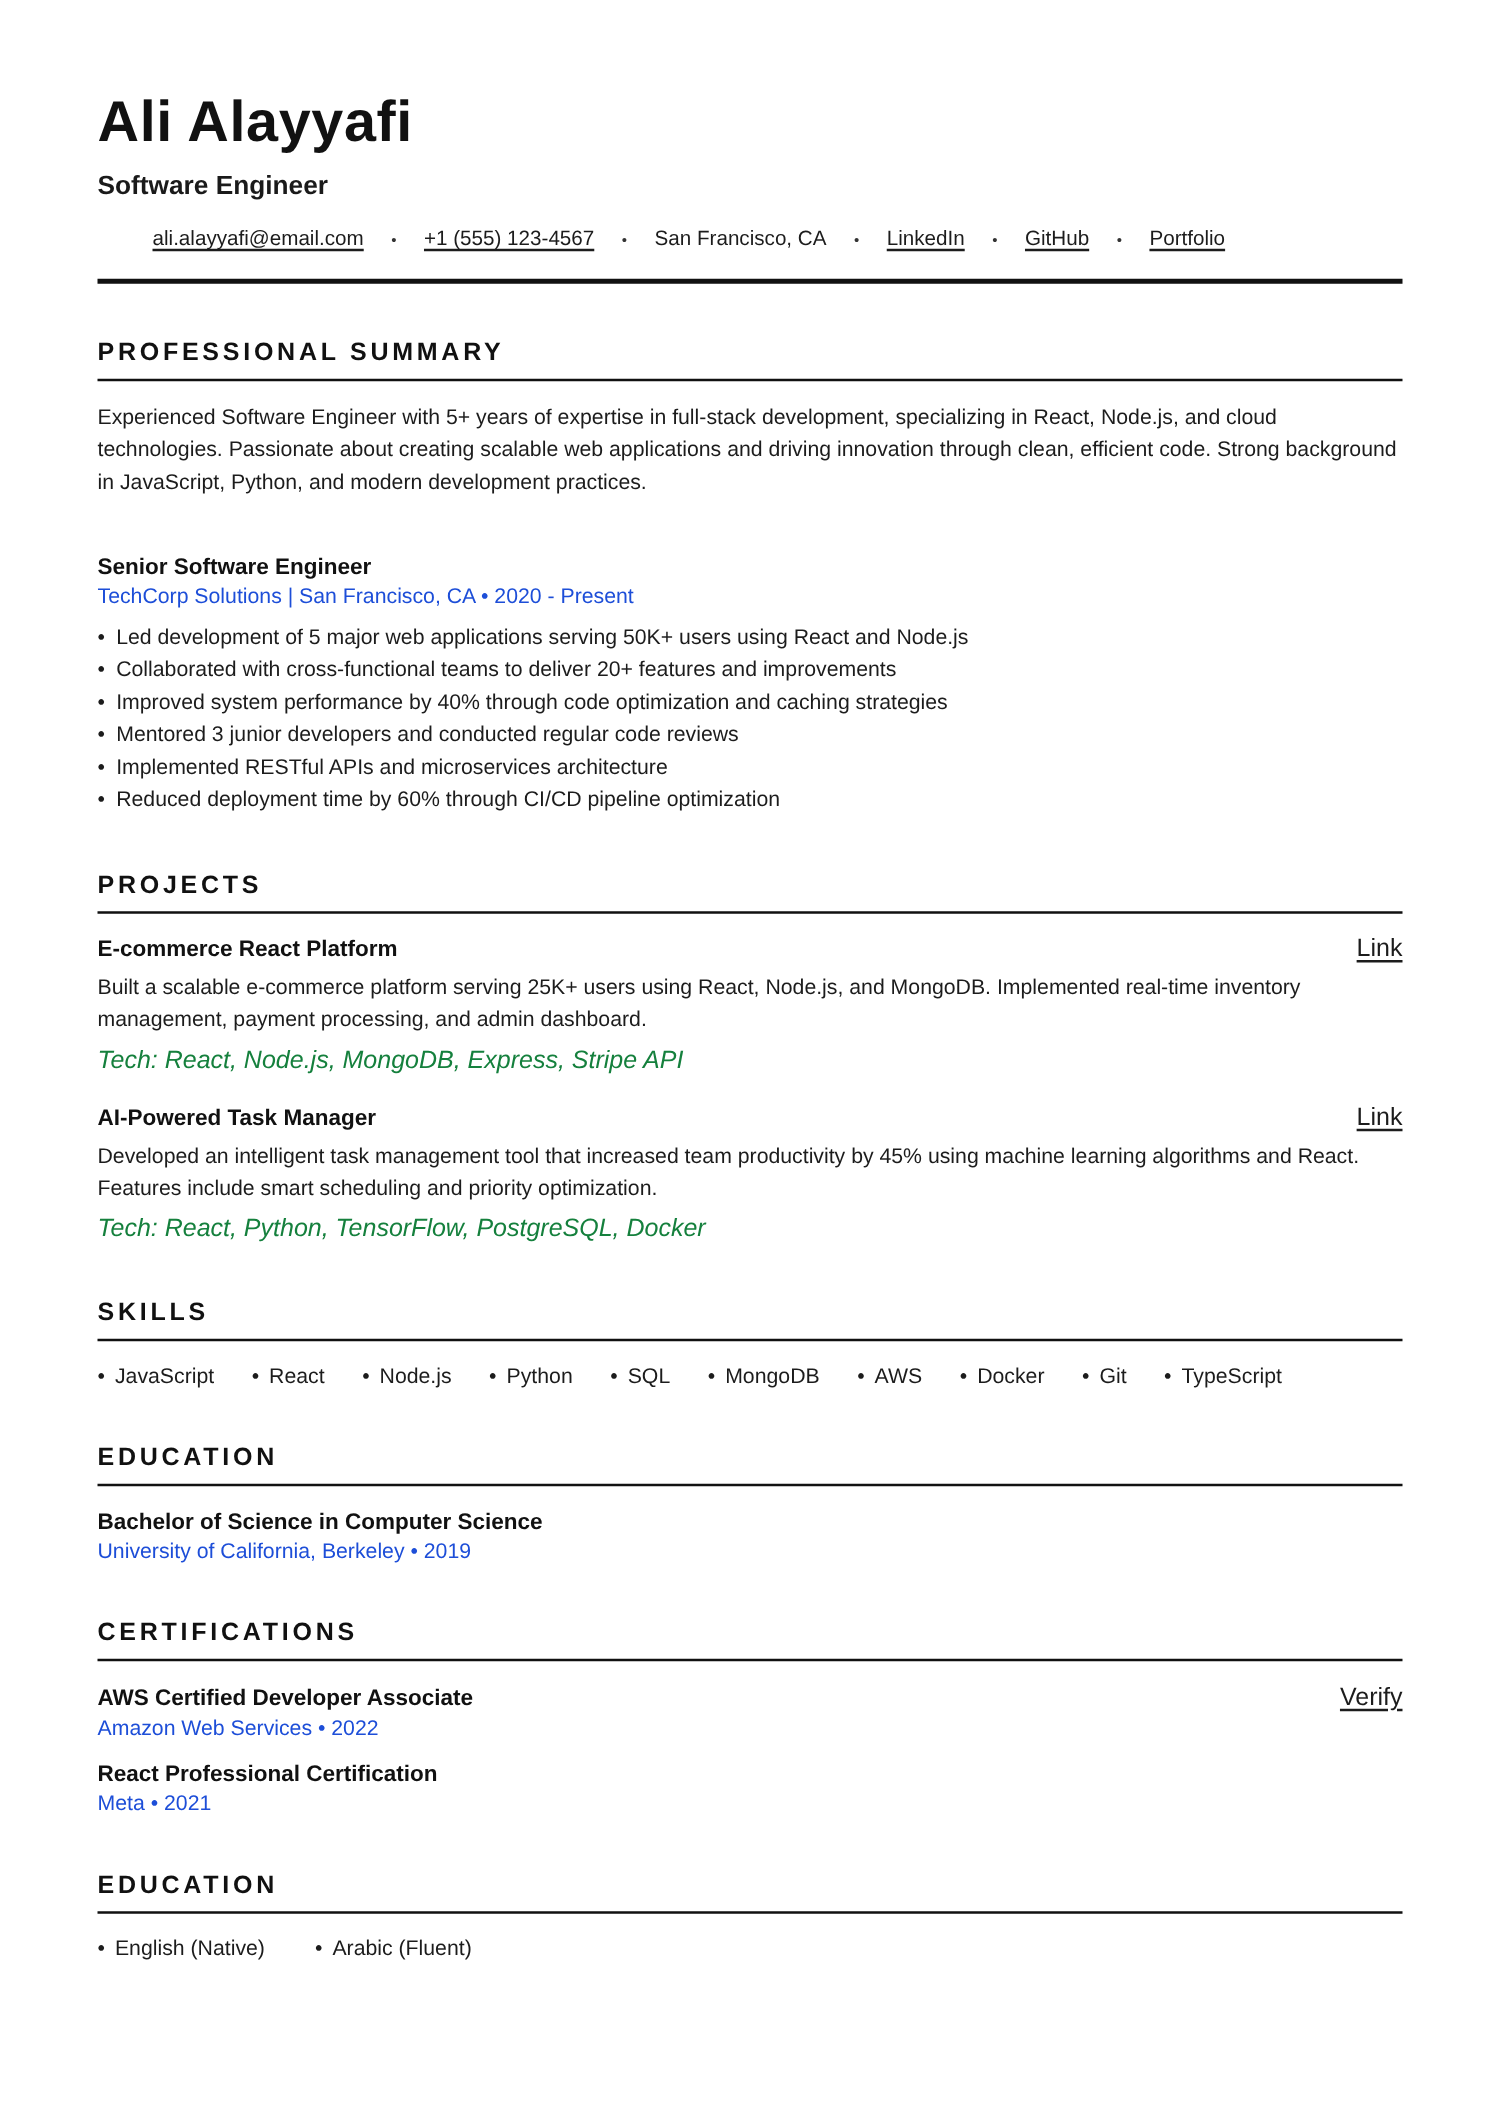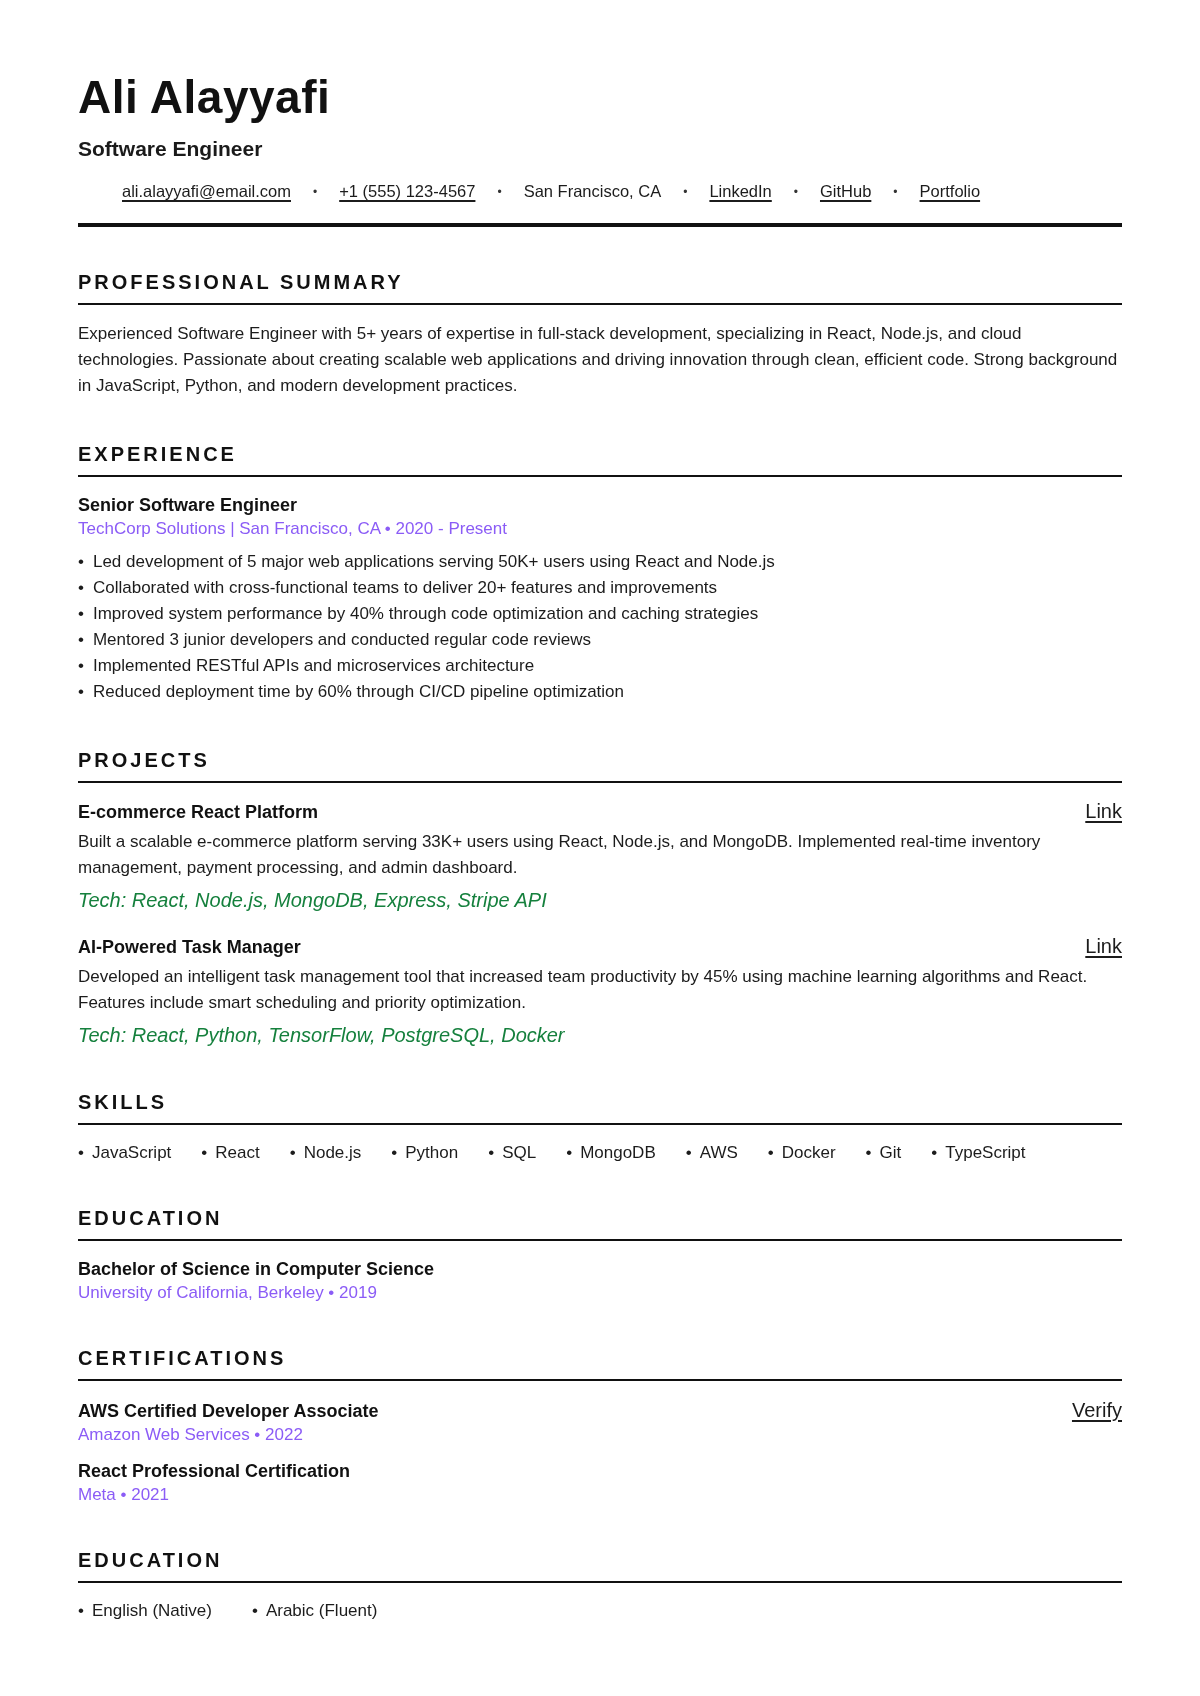"EXPERIENCE" h2.section-heading { html: <h2>EXPERIENCE</h2> -> none }
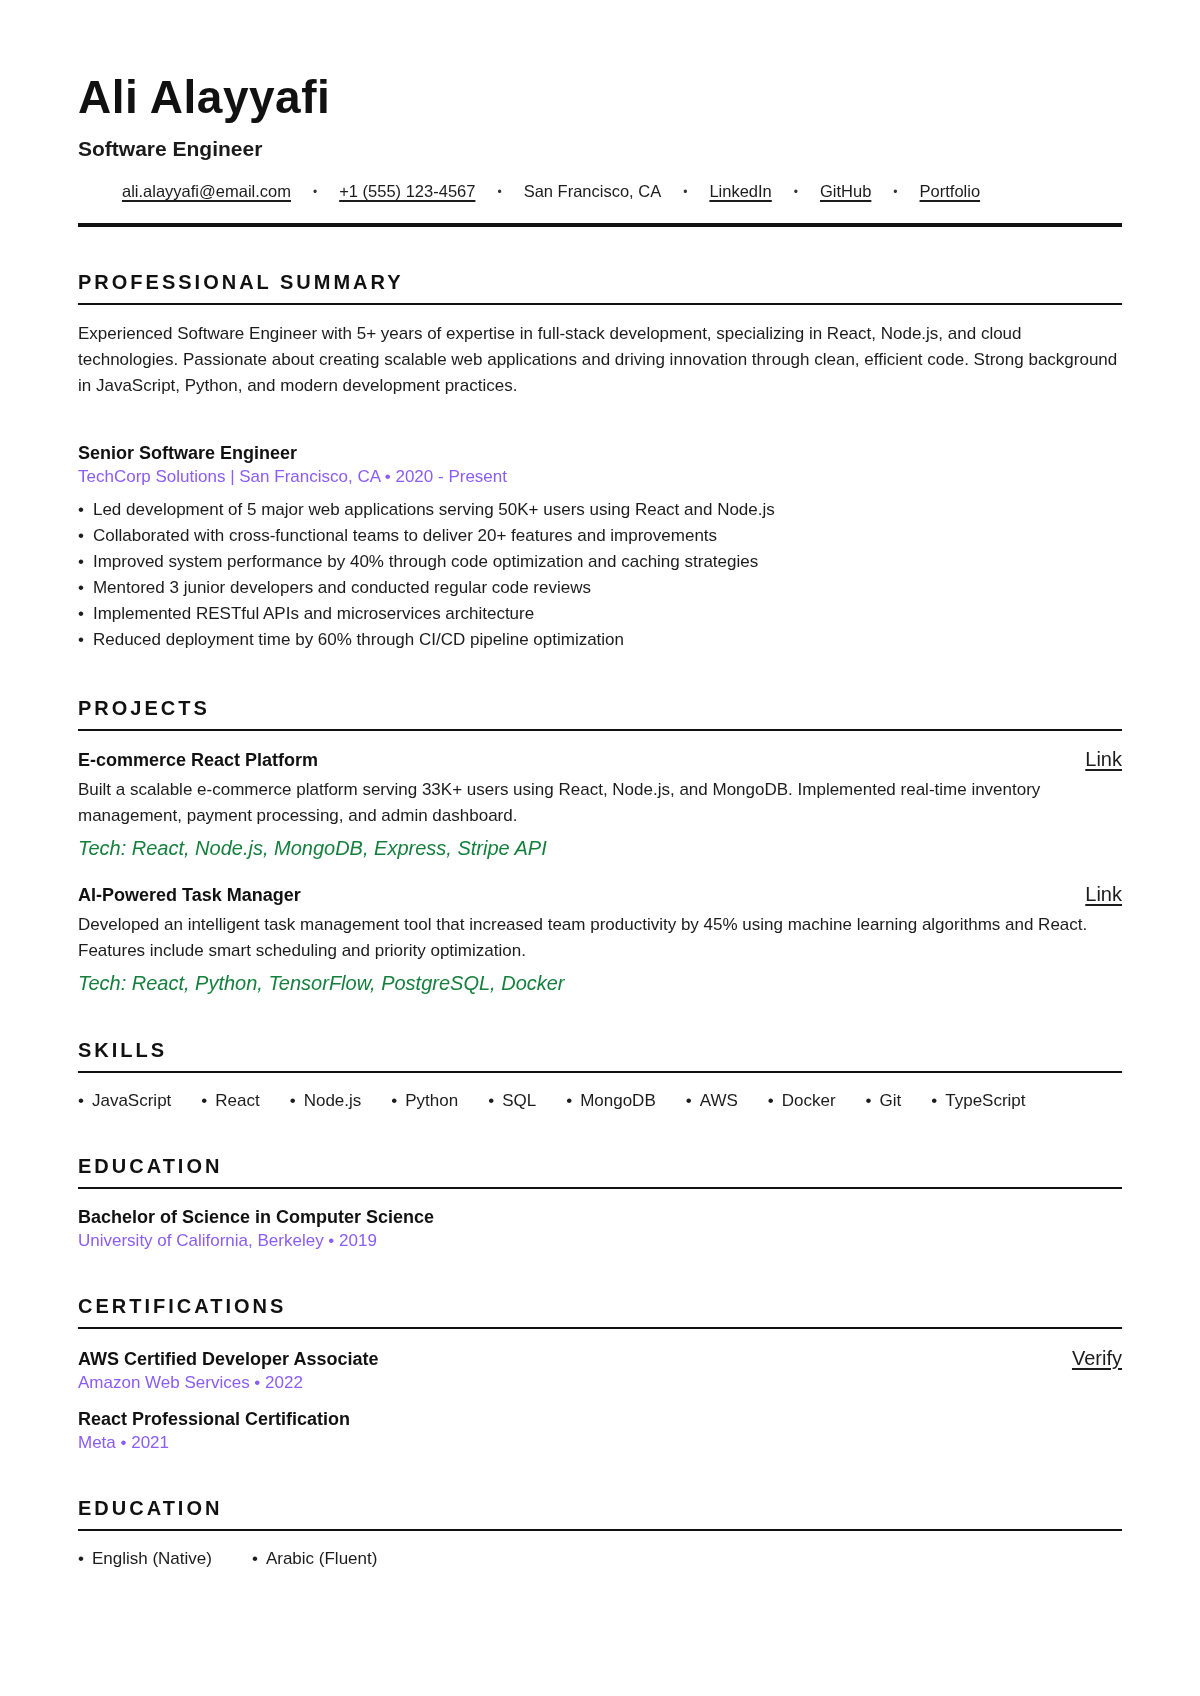"TechCorp Solutions | San Francisco," .item-meta { color: #8b5cf6 -> #1d4ed8 }
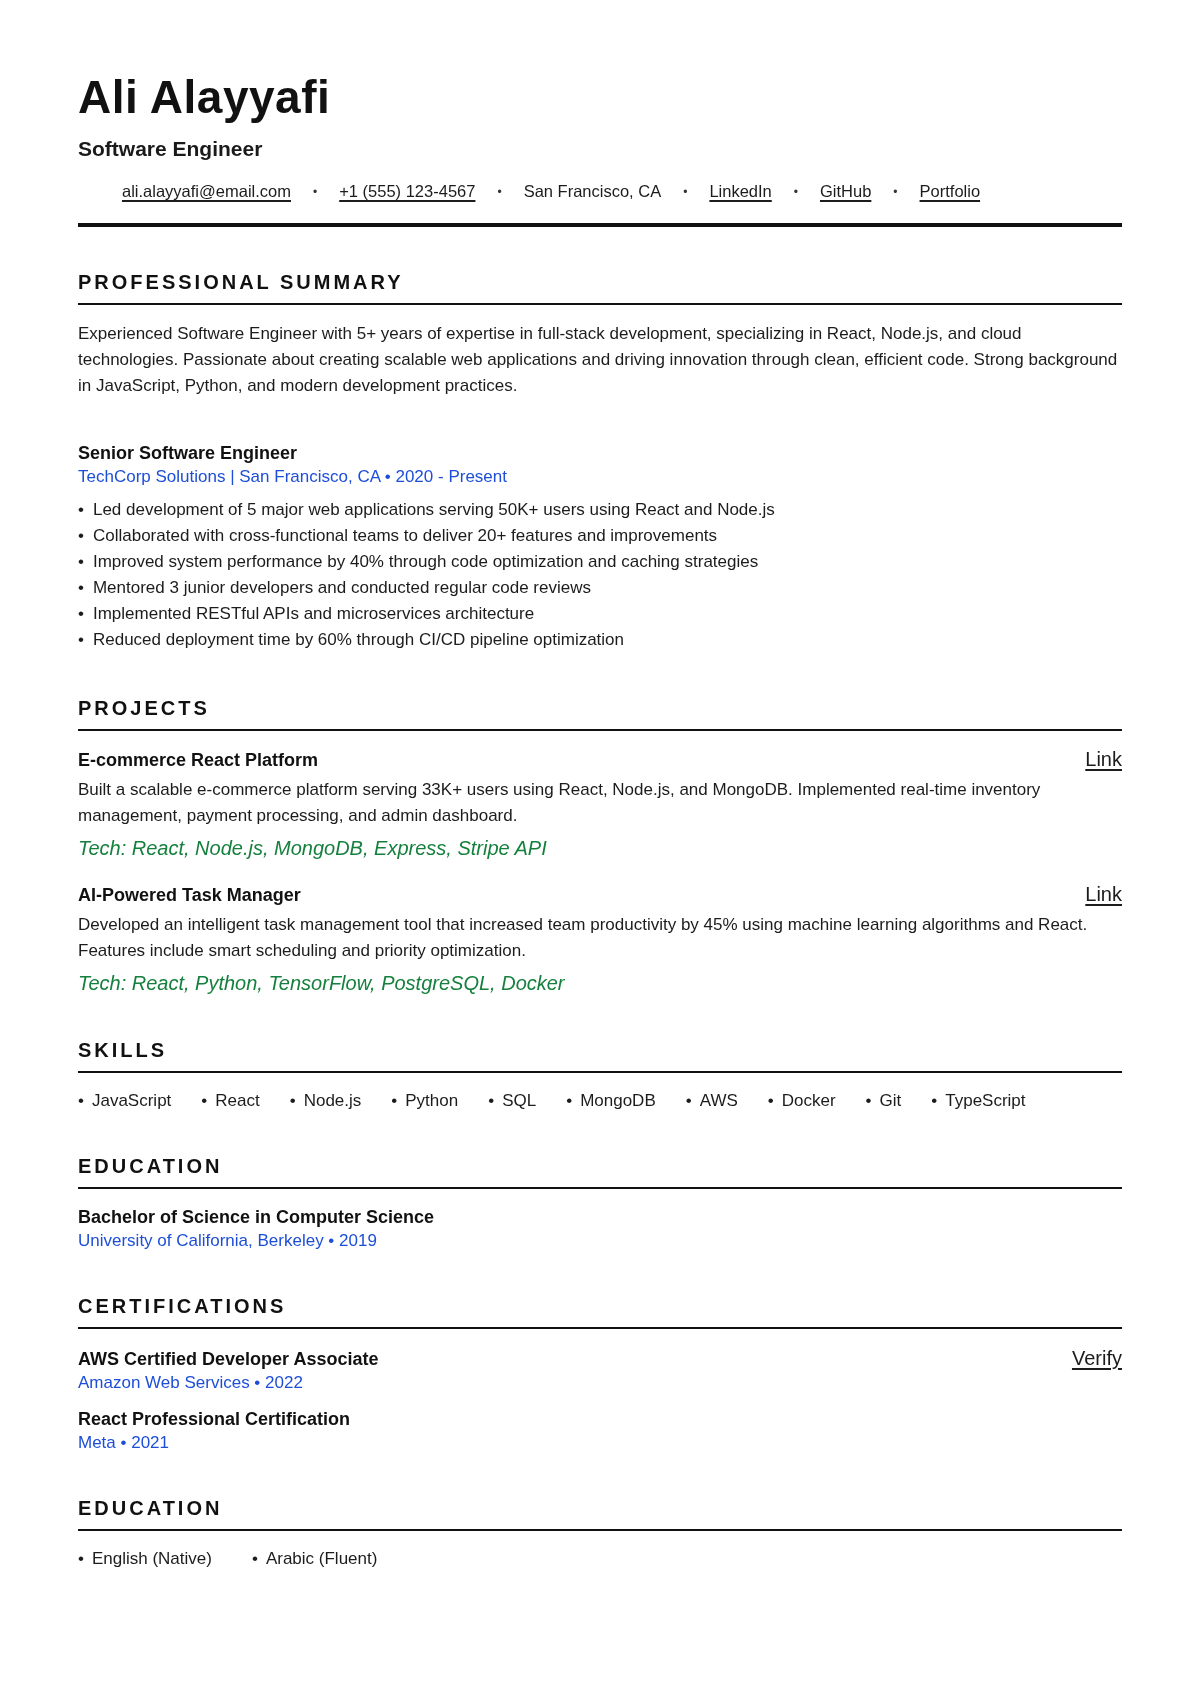"Built a scalable e-commerce platform" p.body-text { text: 33K+ -> 25K+ }
